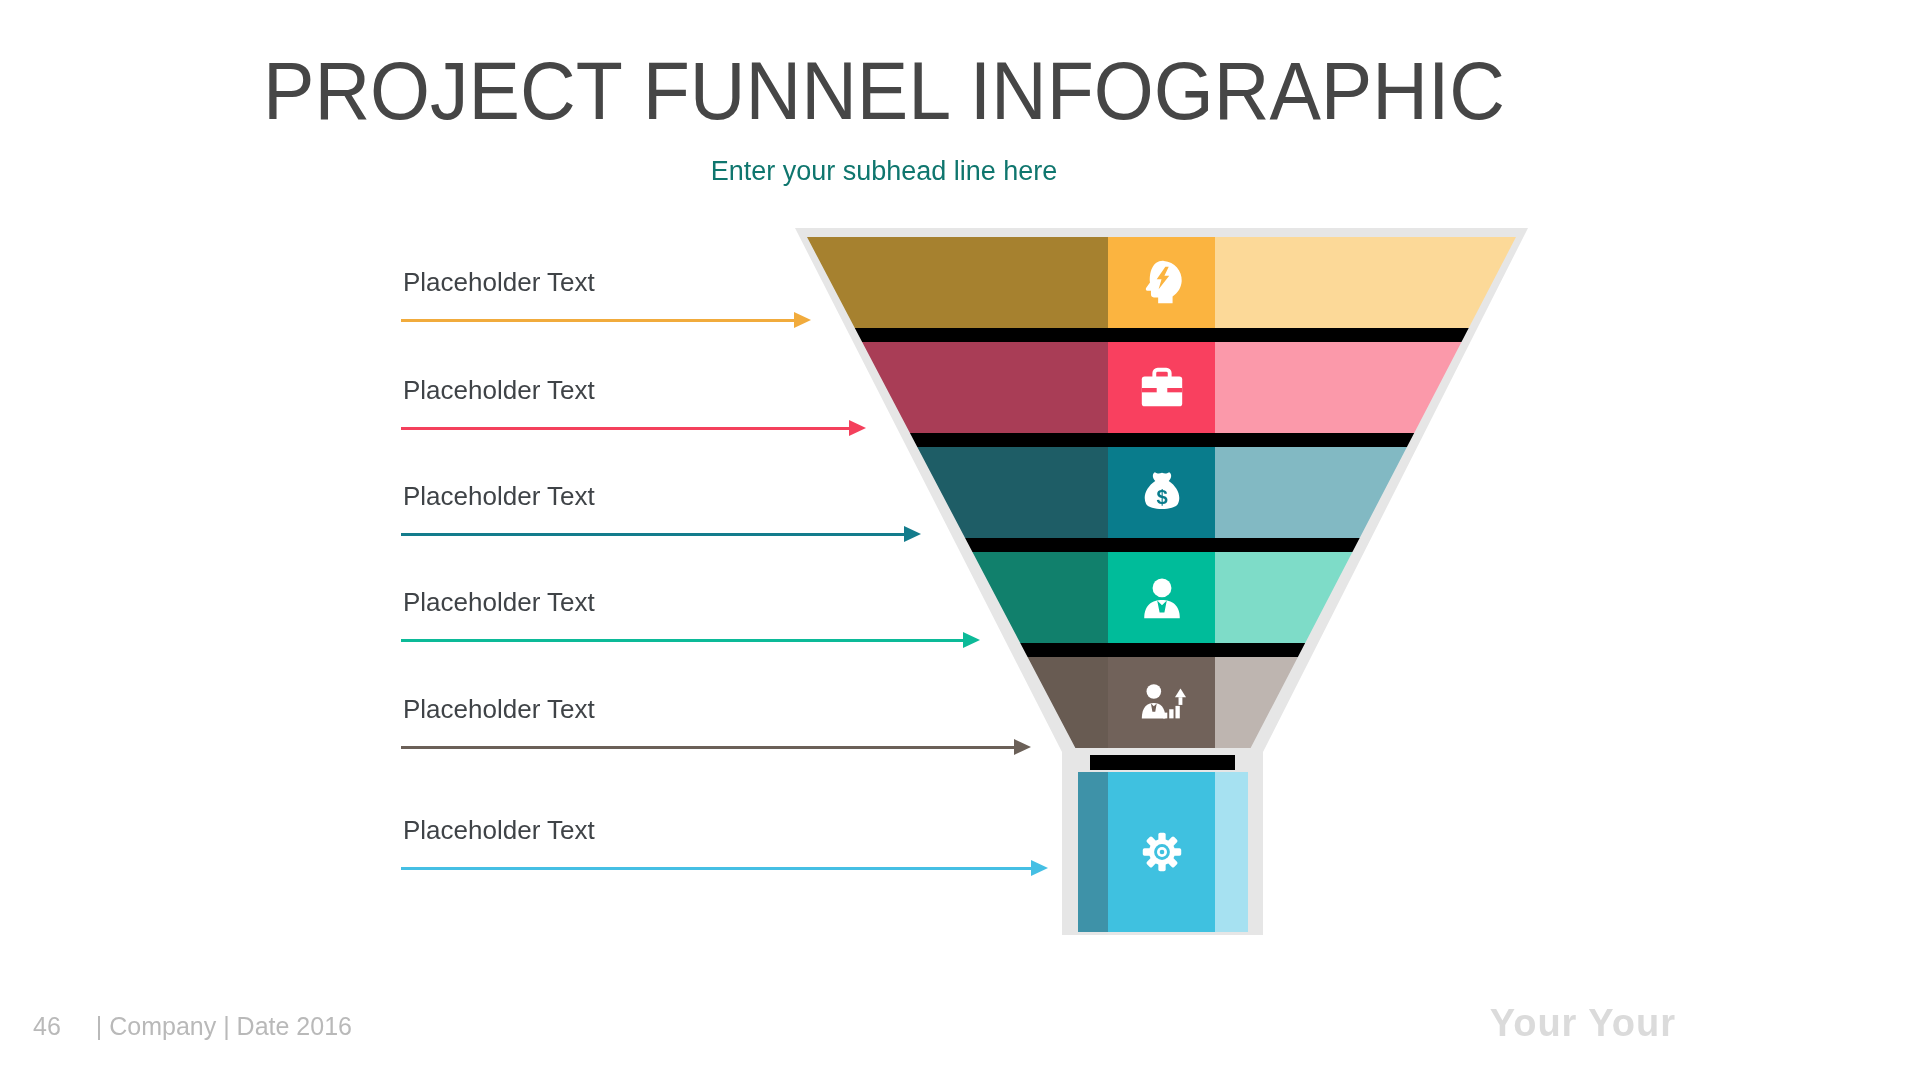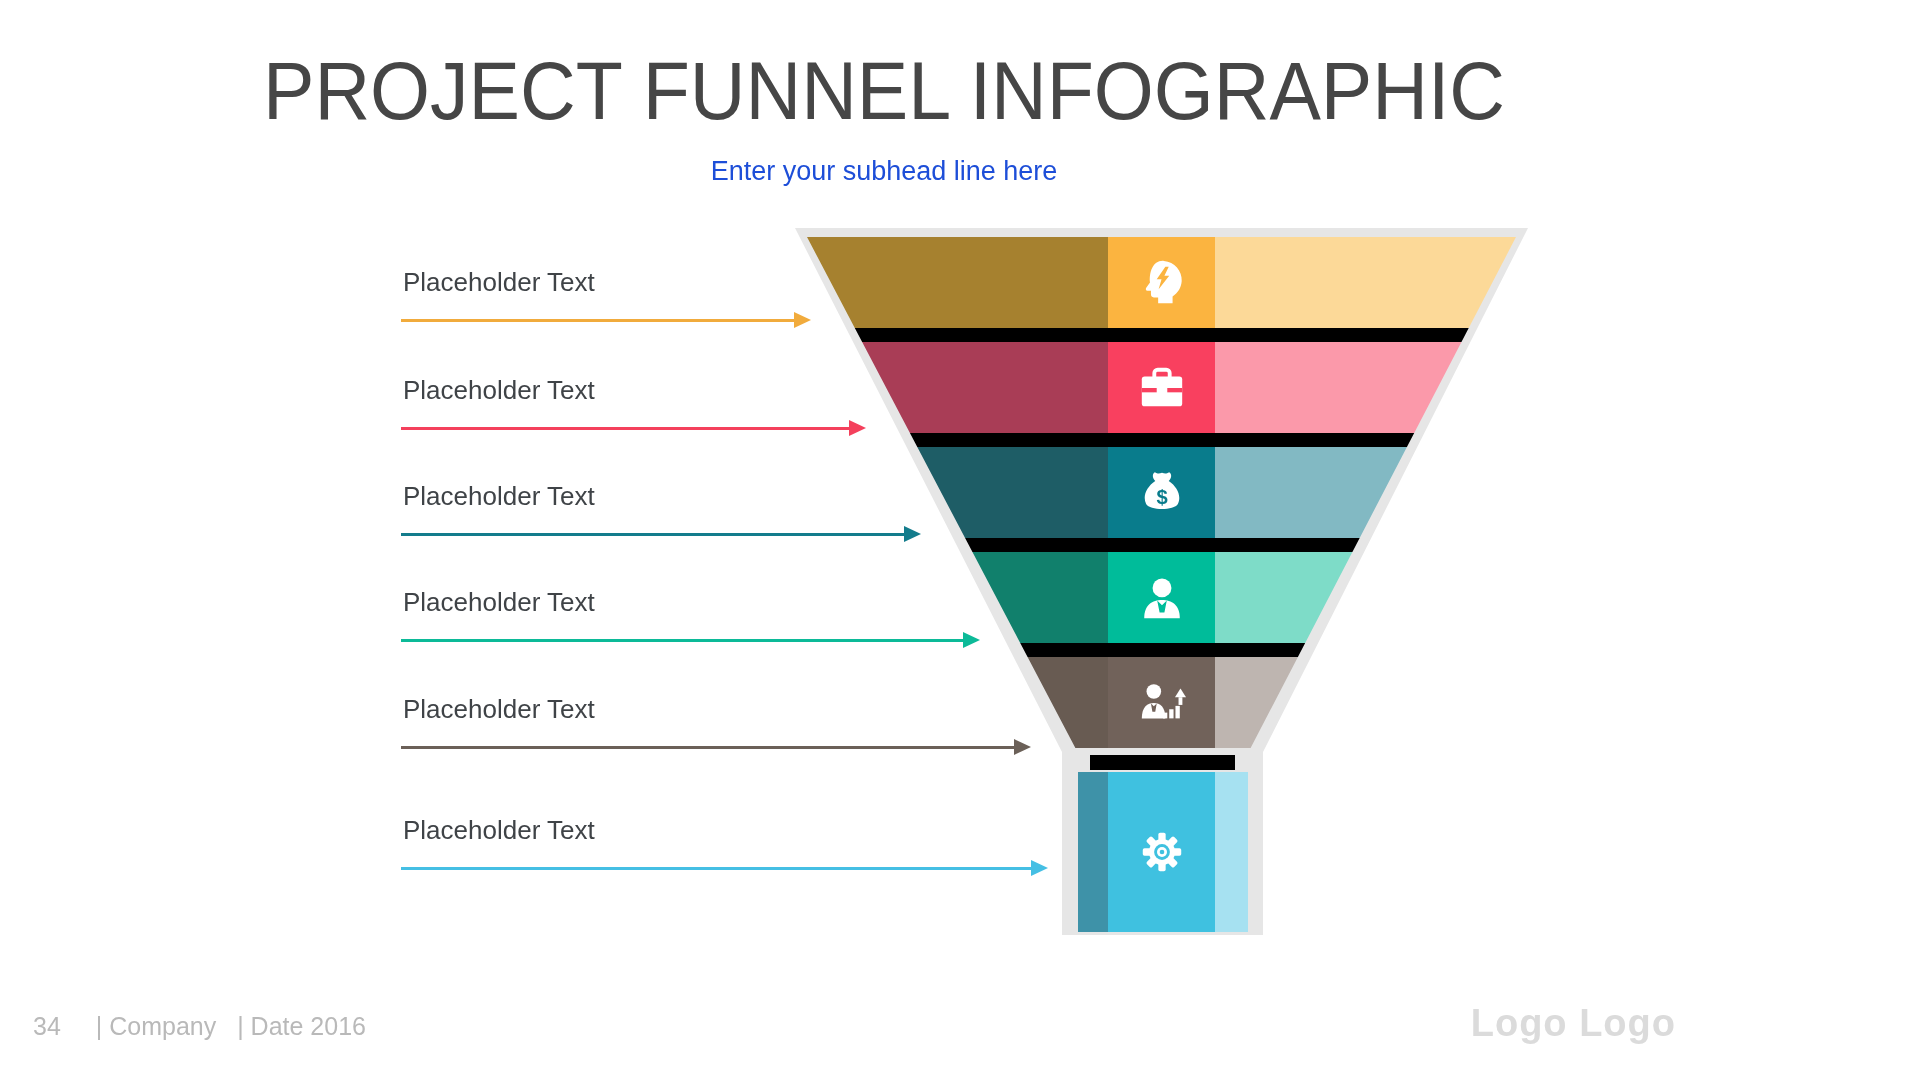"Enter your subhead line here" .subtitle { color: #1d4ed8 -> #0f766e }
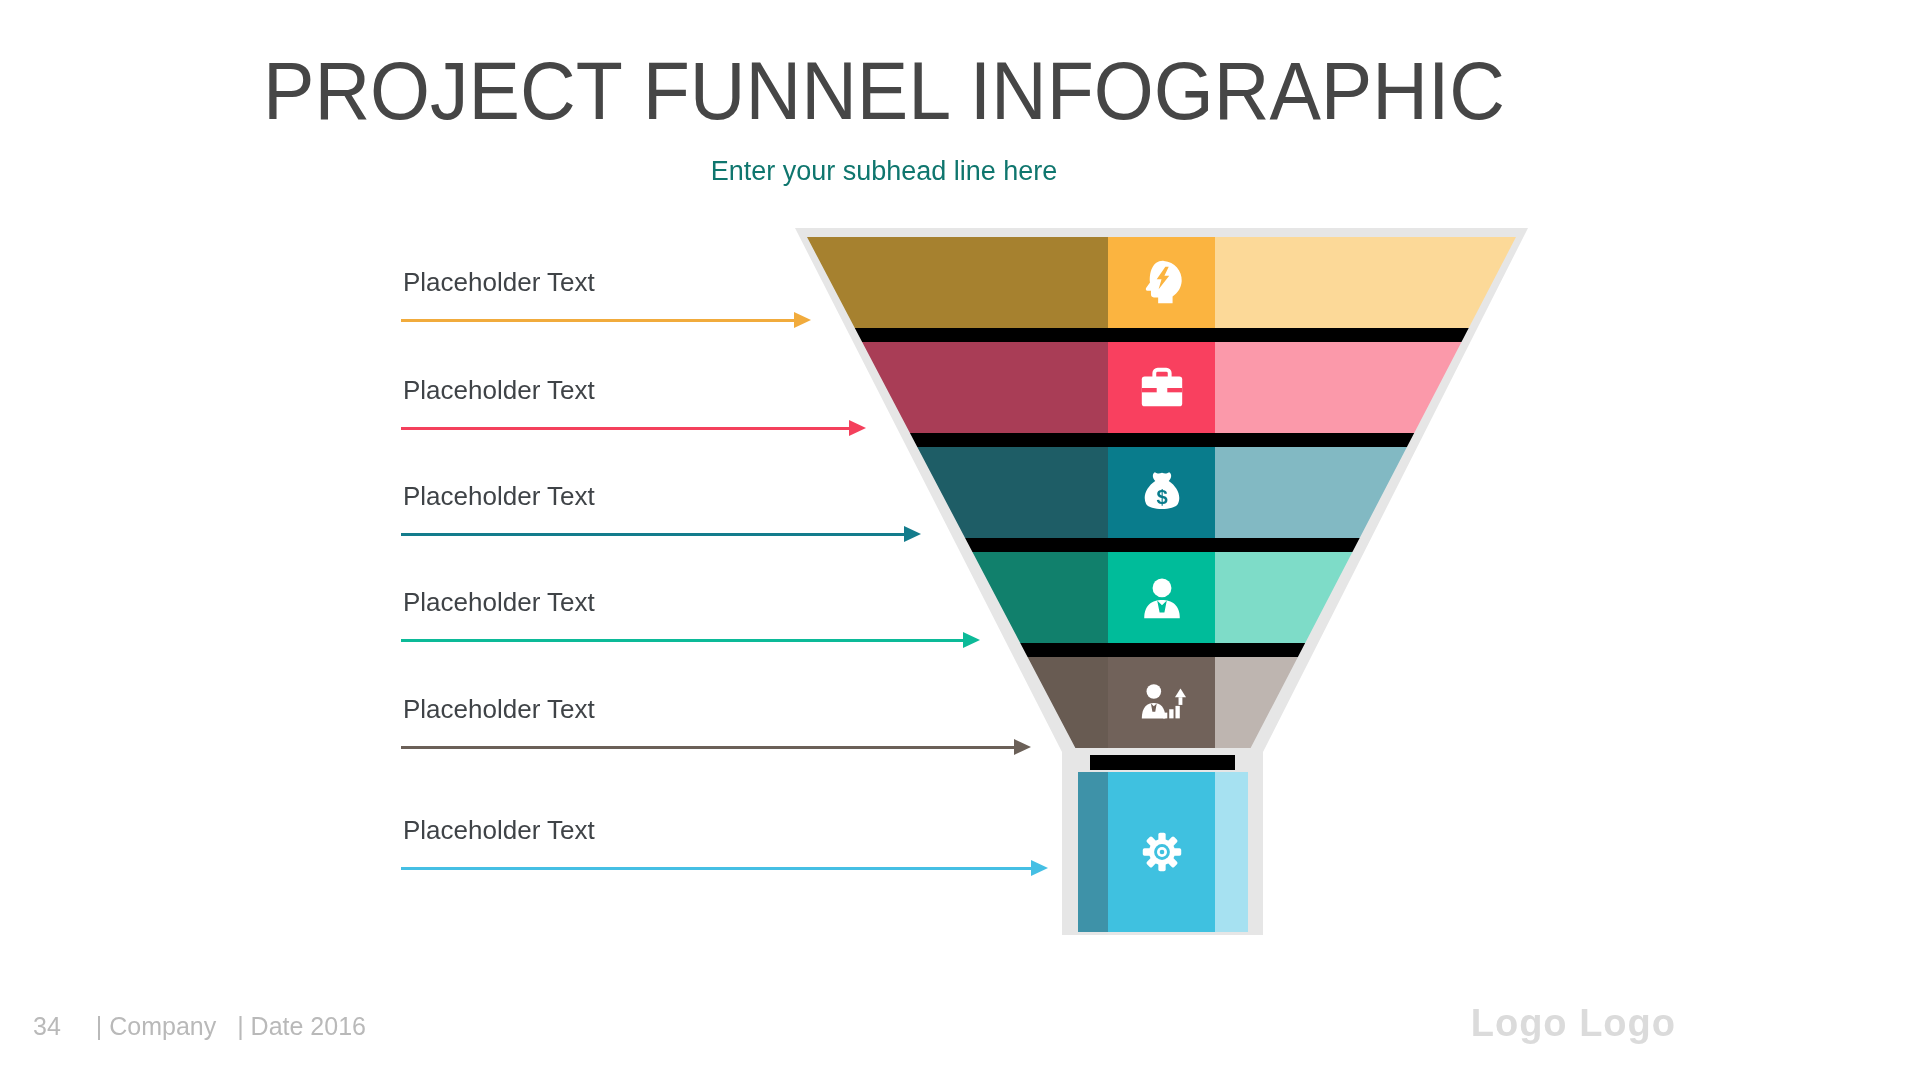"34" span.pg { text: 34 -> 46 }
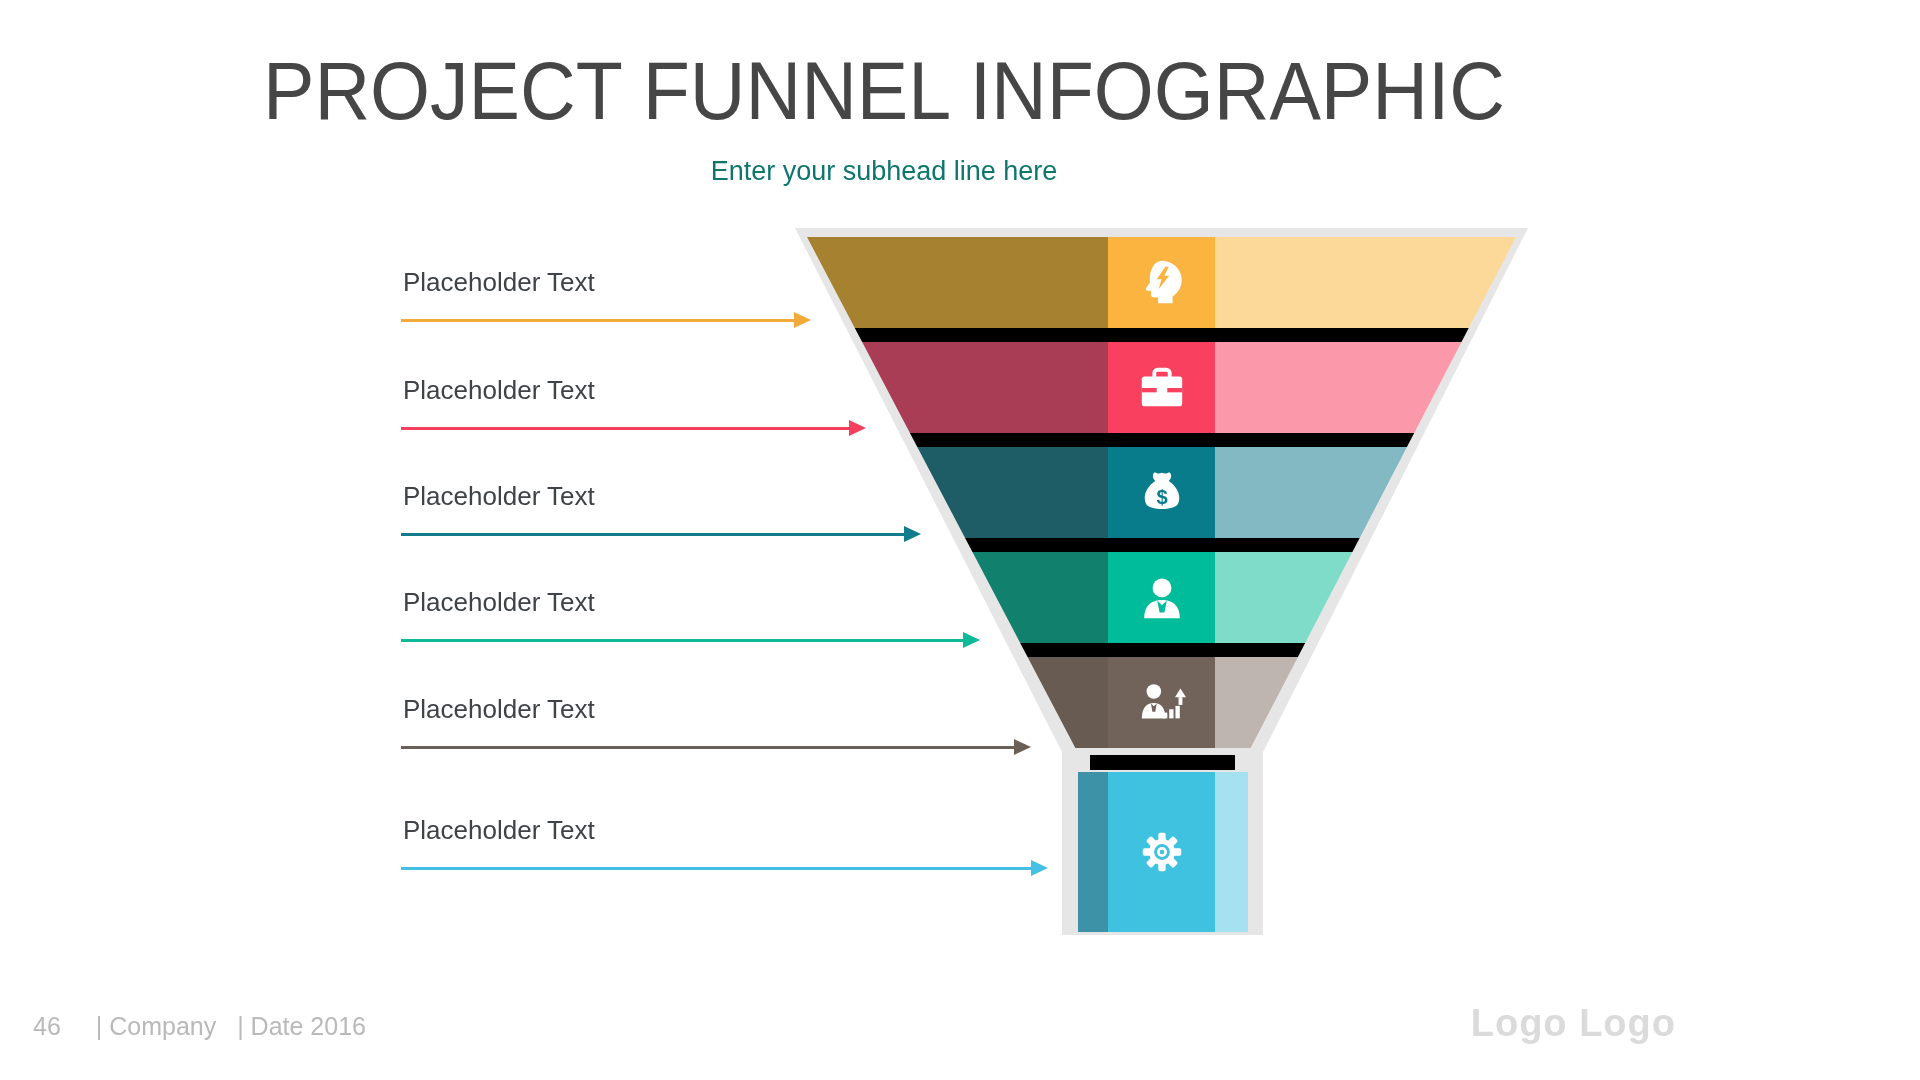"| Company" .footer .co { margin-right: 14px -> none }
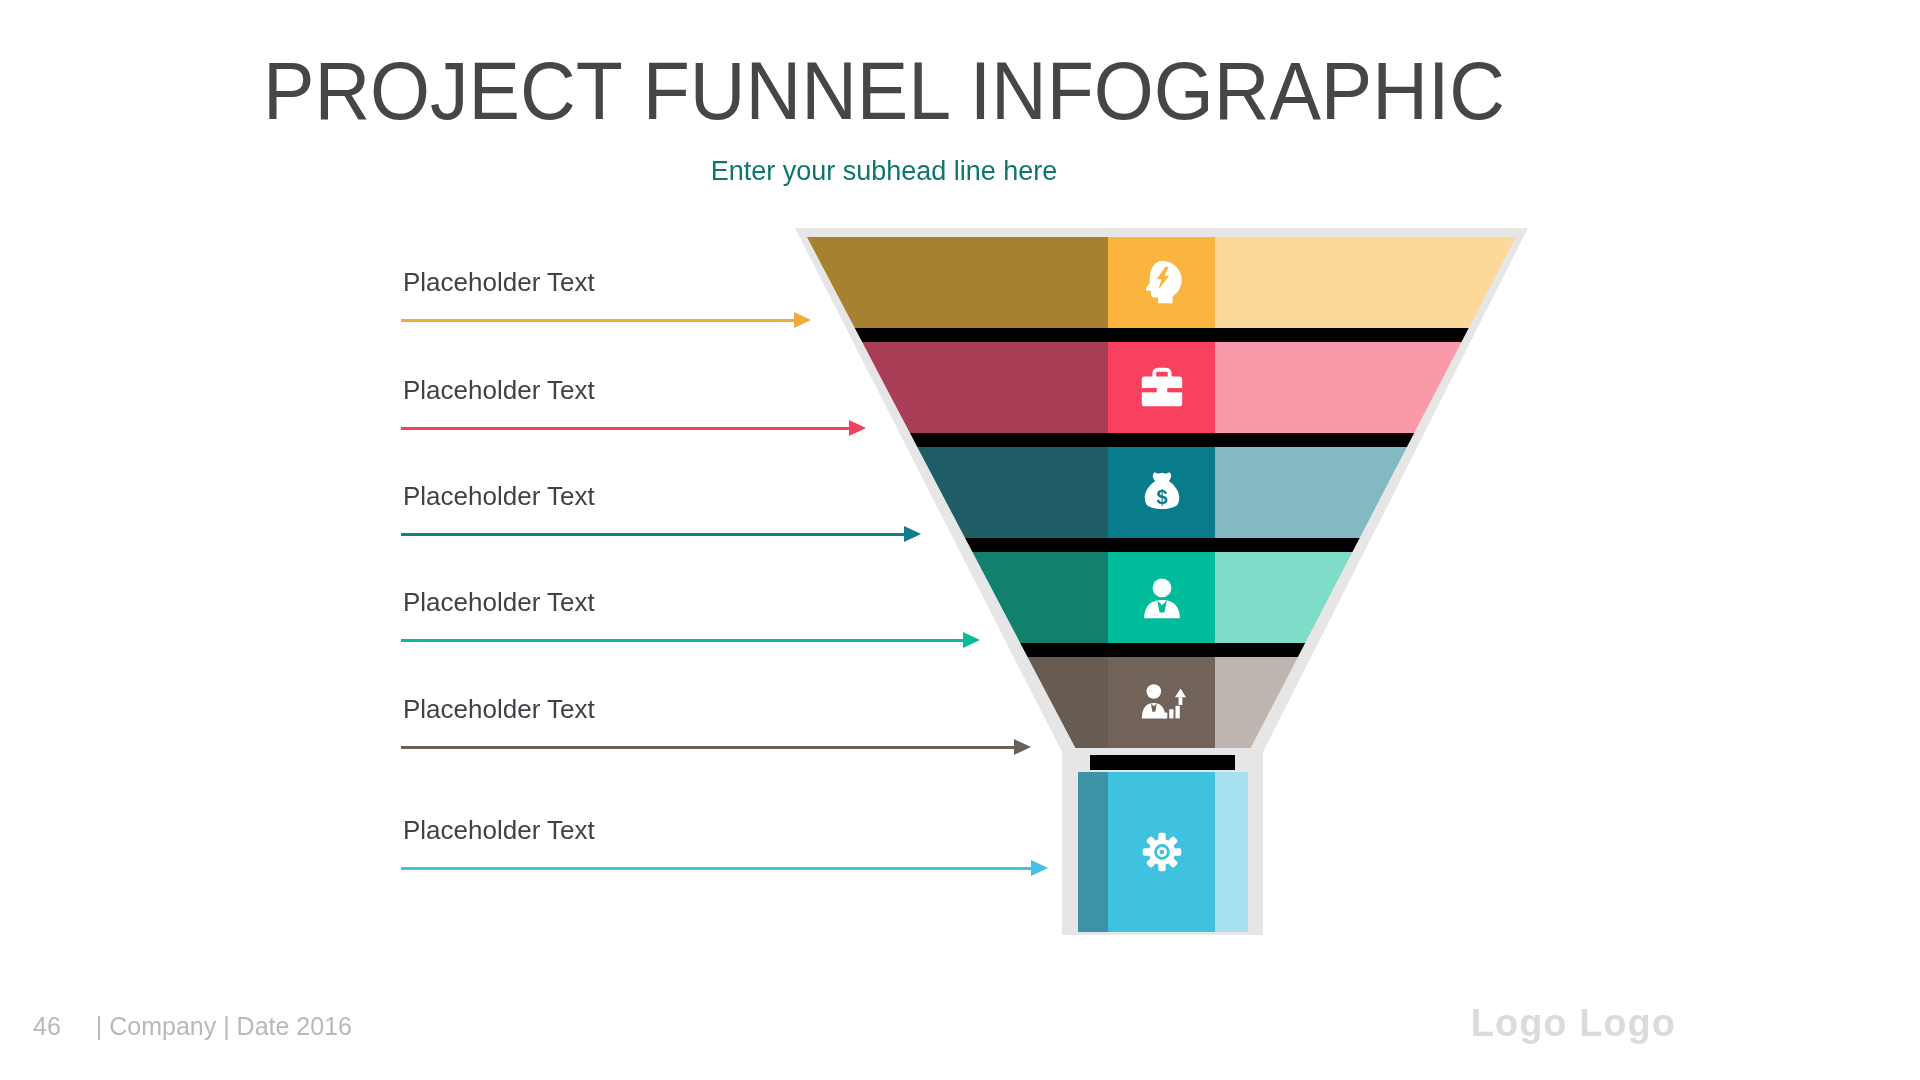"Logo Logo" div.logo { text: Logo Logo -> Your Your }
